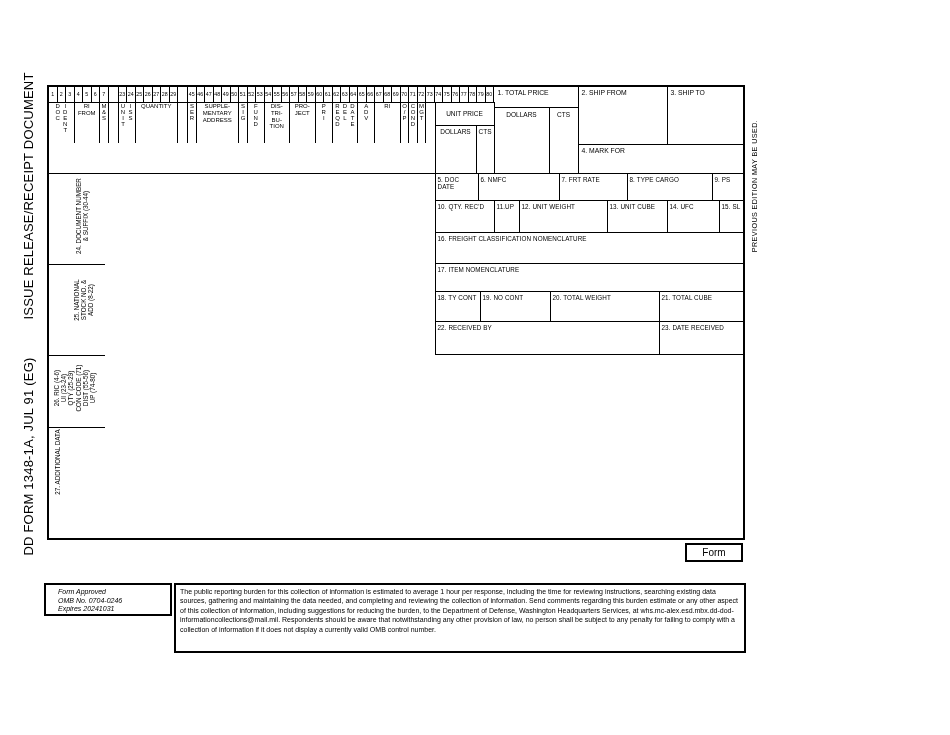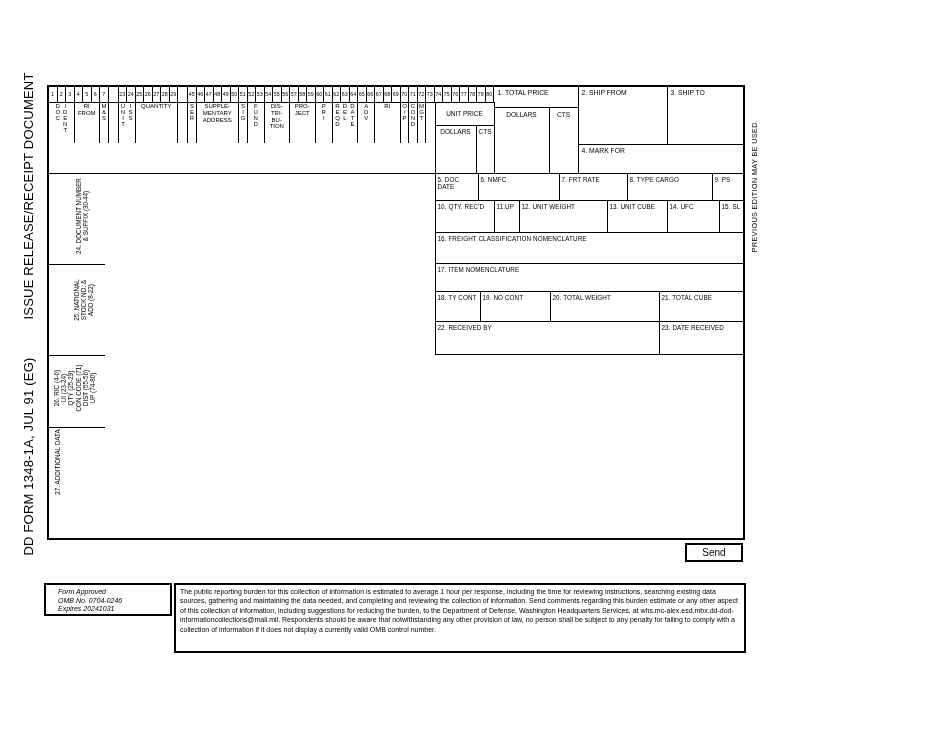"Send" button.reset { text: Send -> Form }
